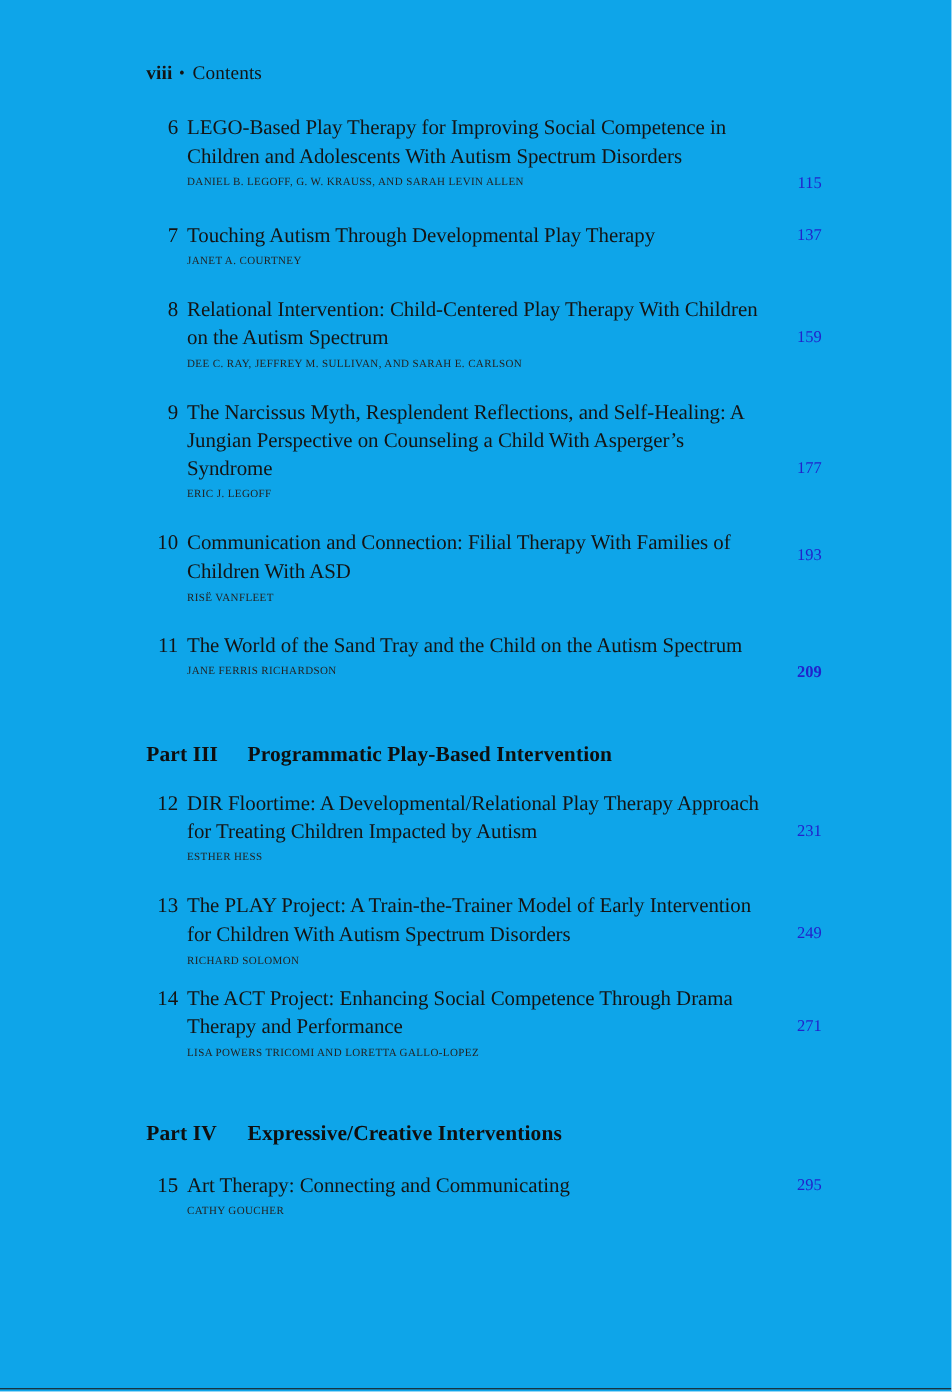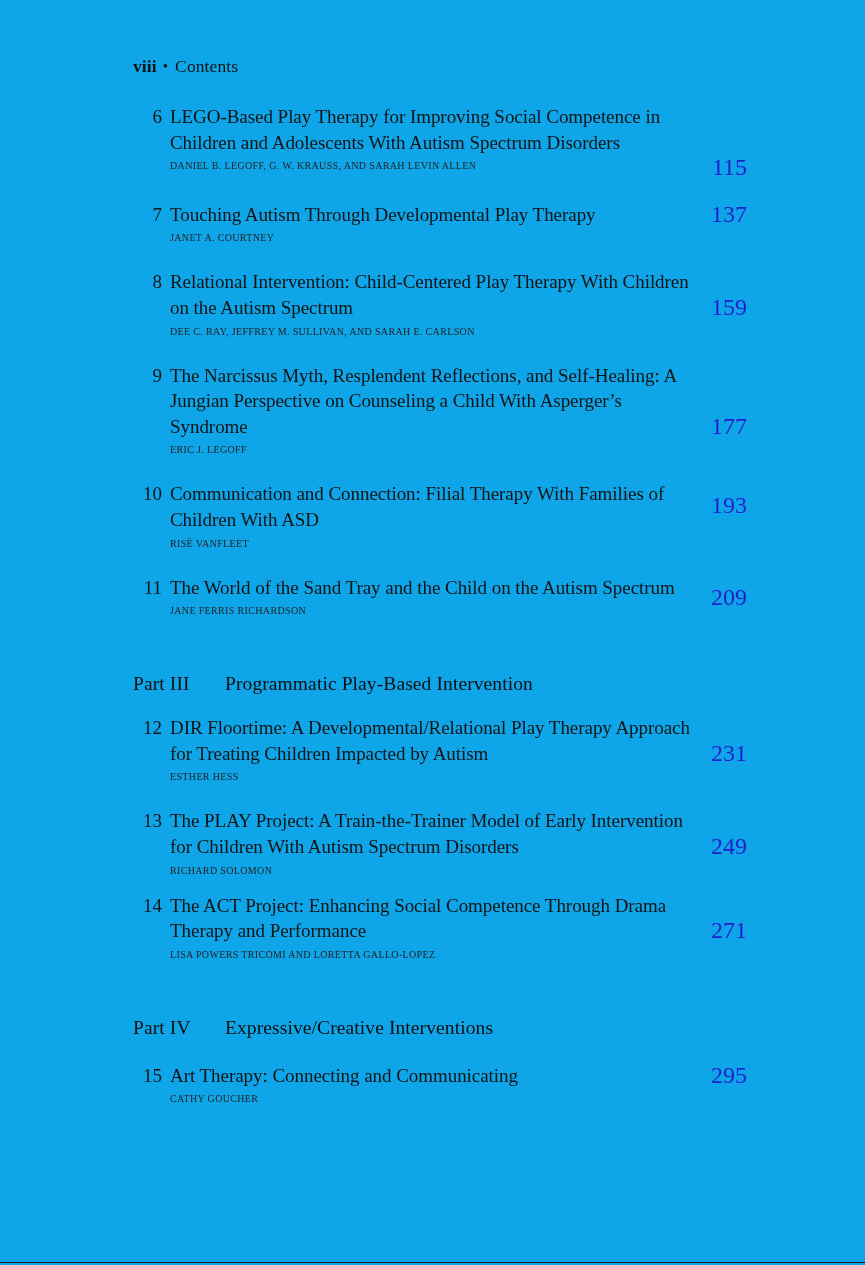"115" .entry .pageno { font-size: 24px -> 15px }
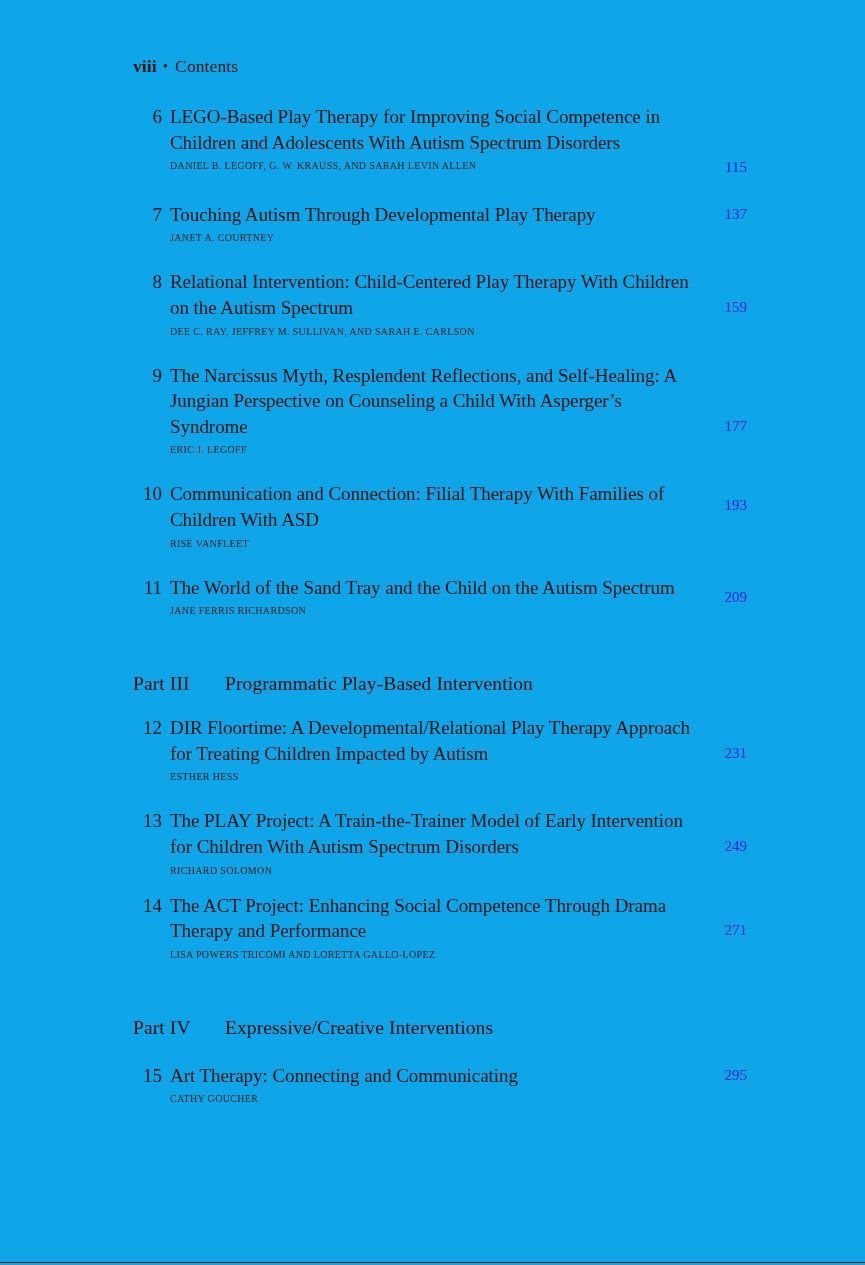"209" div.pageno { font-weight: none -> bold; margin-top: 10px -> 24px }
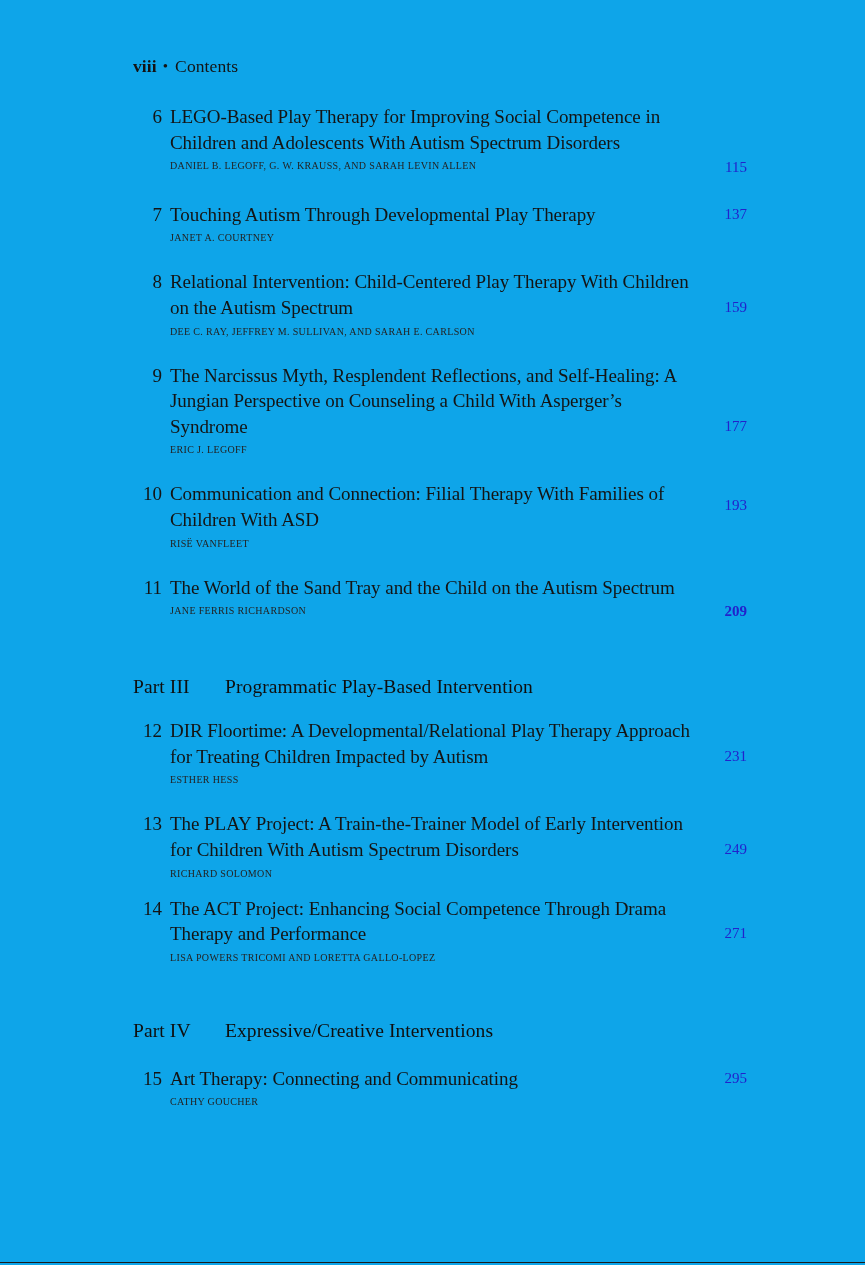"Part III" .part-heading { font-weight: 400 -> 700 }
